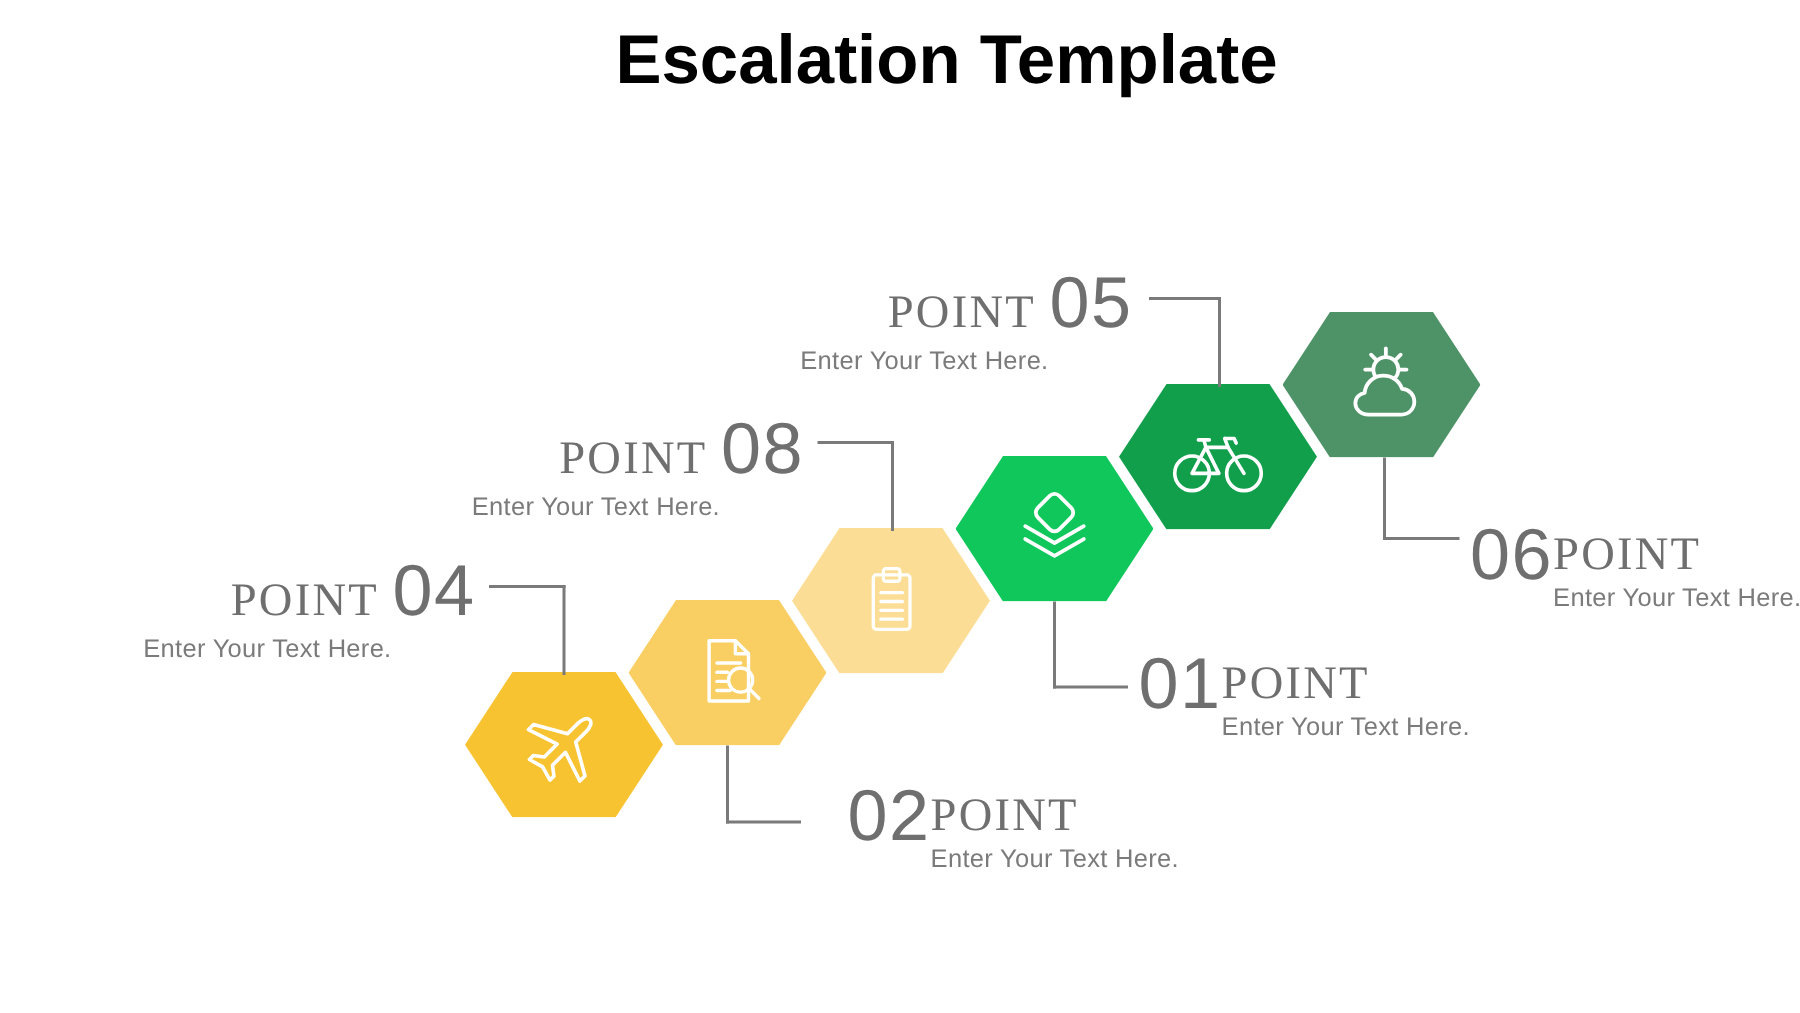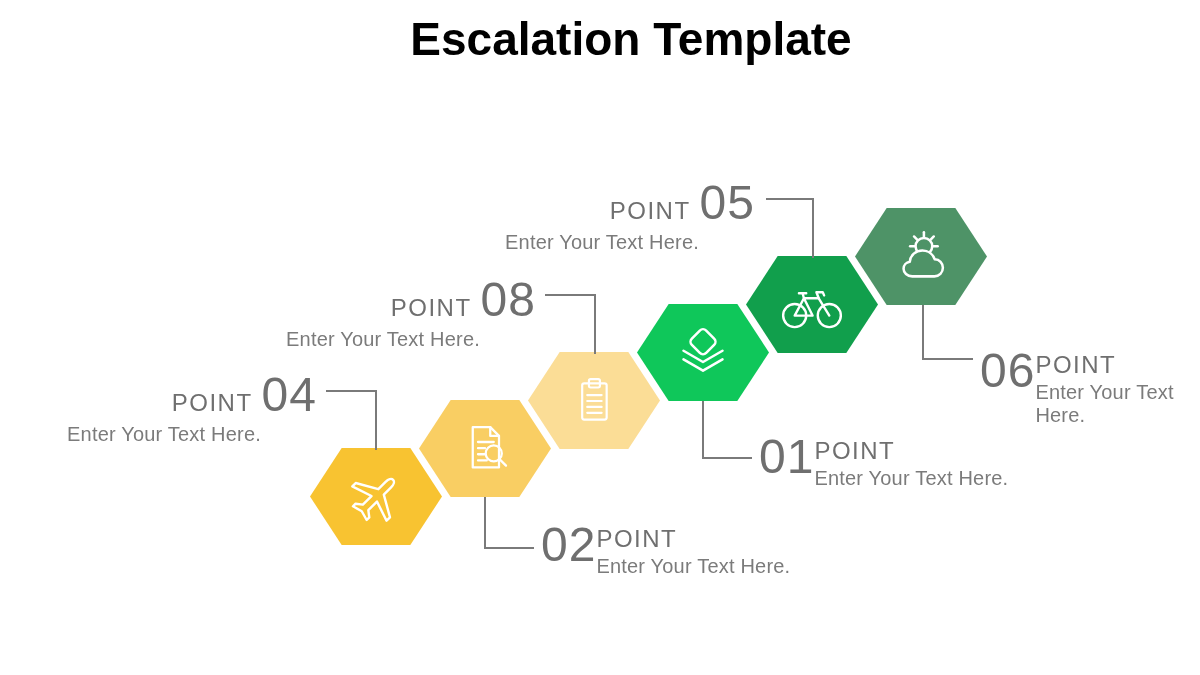"POINT" .pt { font-family: none -> Liberation Serif, serif; font-size: 24px -> 31px }
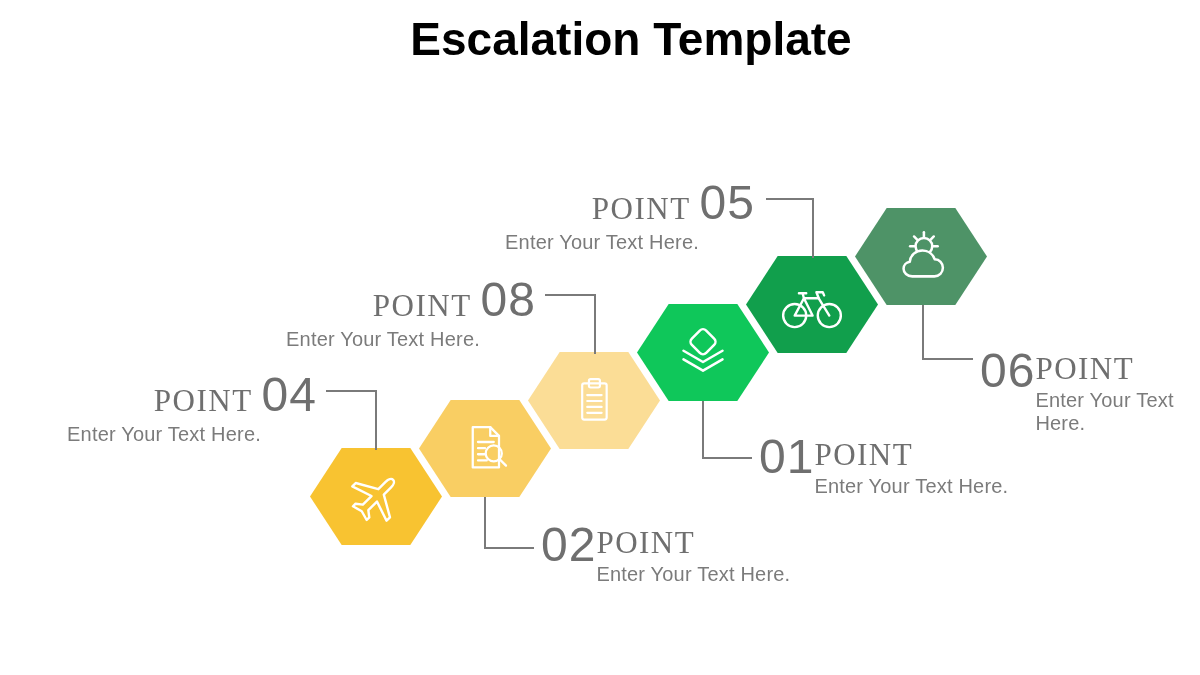"Enter Your Text Here." .sub { font-size: 20px -> 17px }
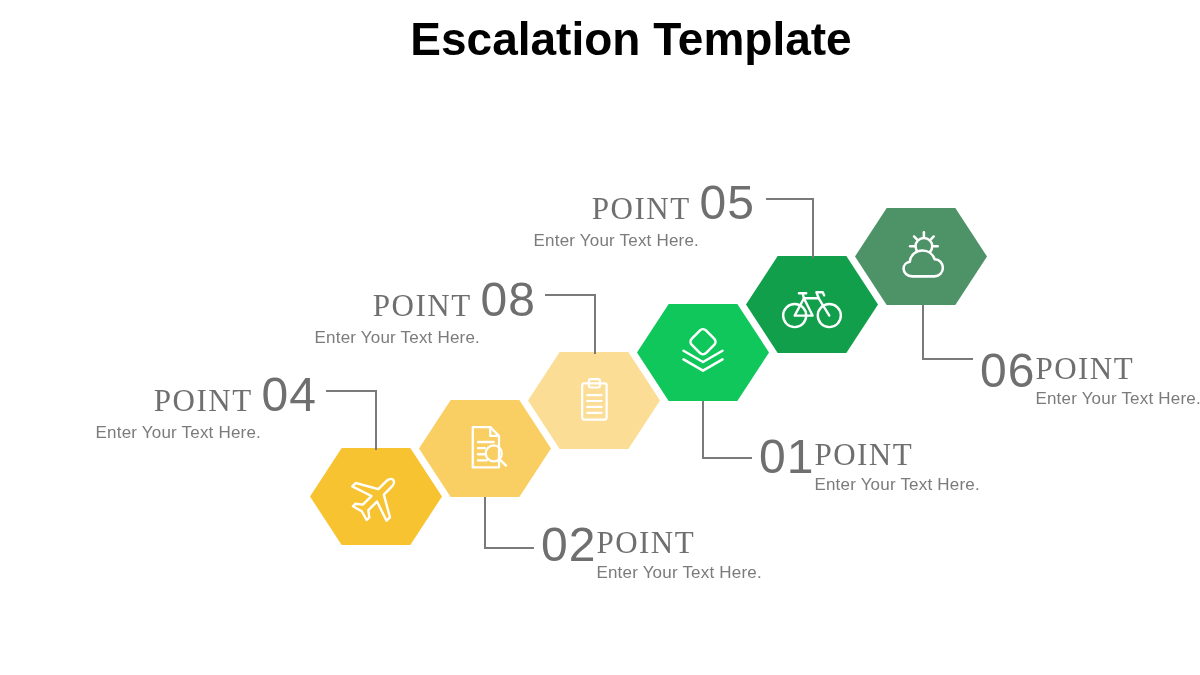"02" .co2 { left: 502px -> 526px }
